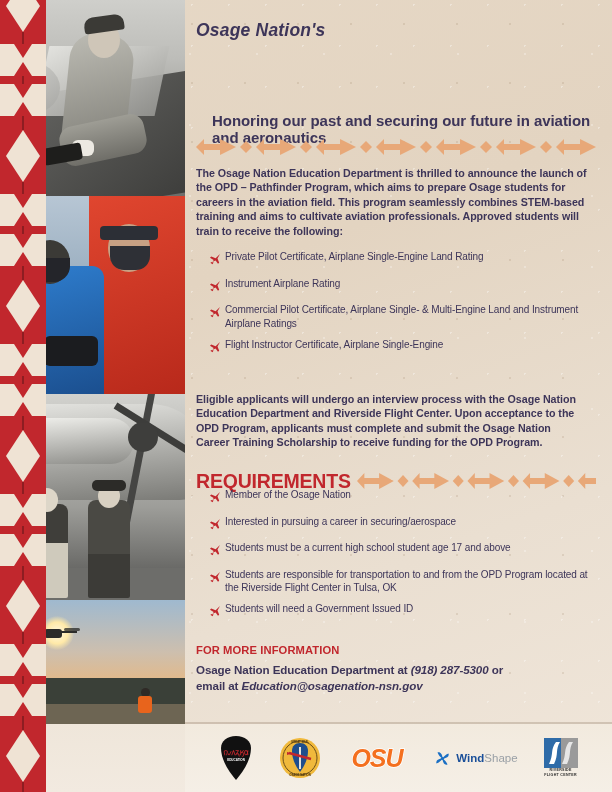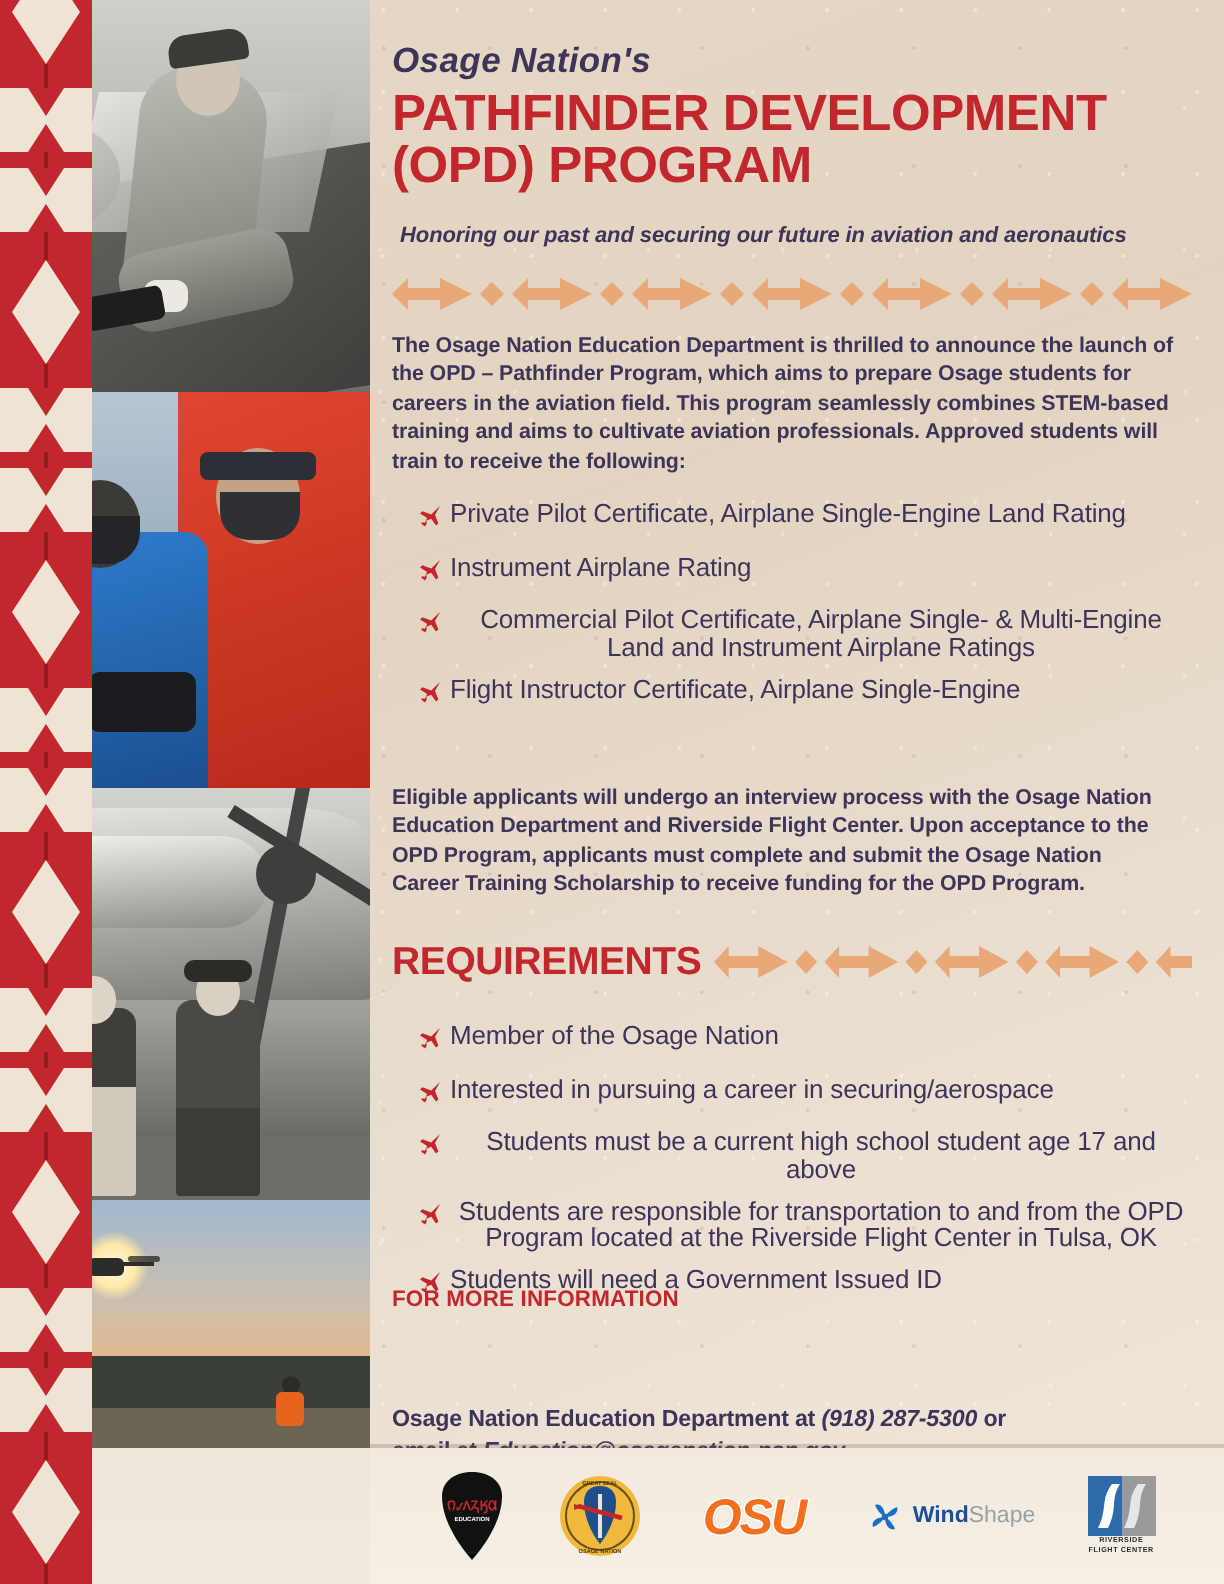"PATHFINDER DEVELOPMENT" div.title { html: <div> <div>PATHFINDER DEVELOPMENT</div> <div>(OPD) PROGRAM</div> </div> -> none }
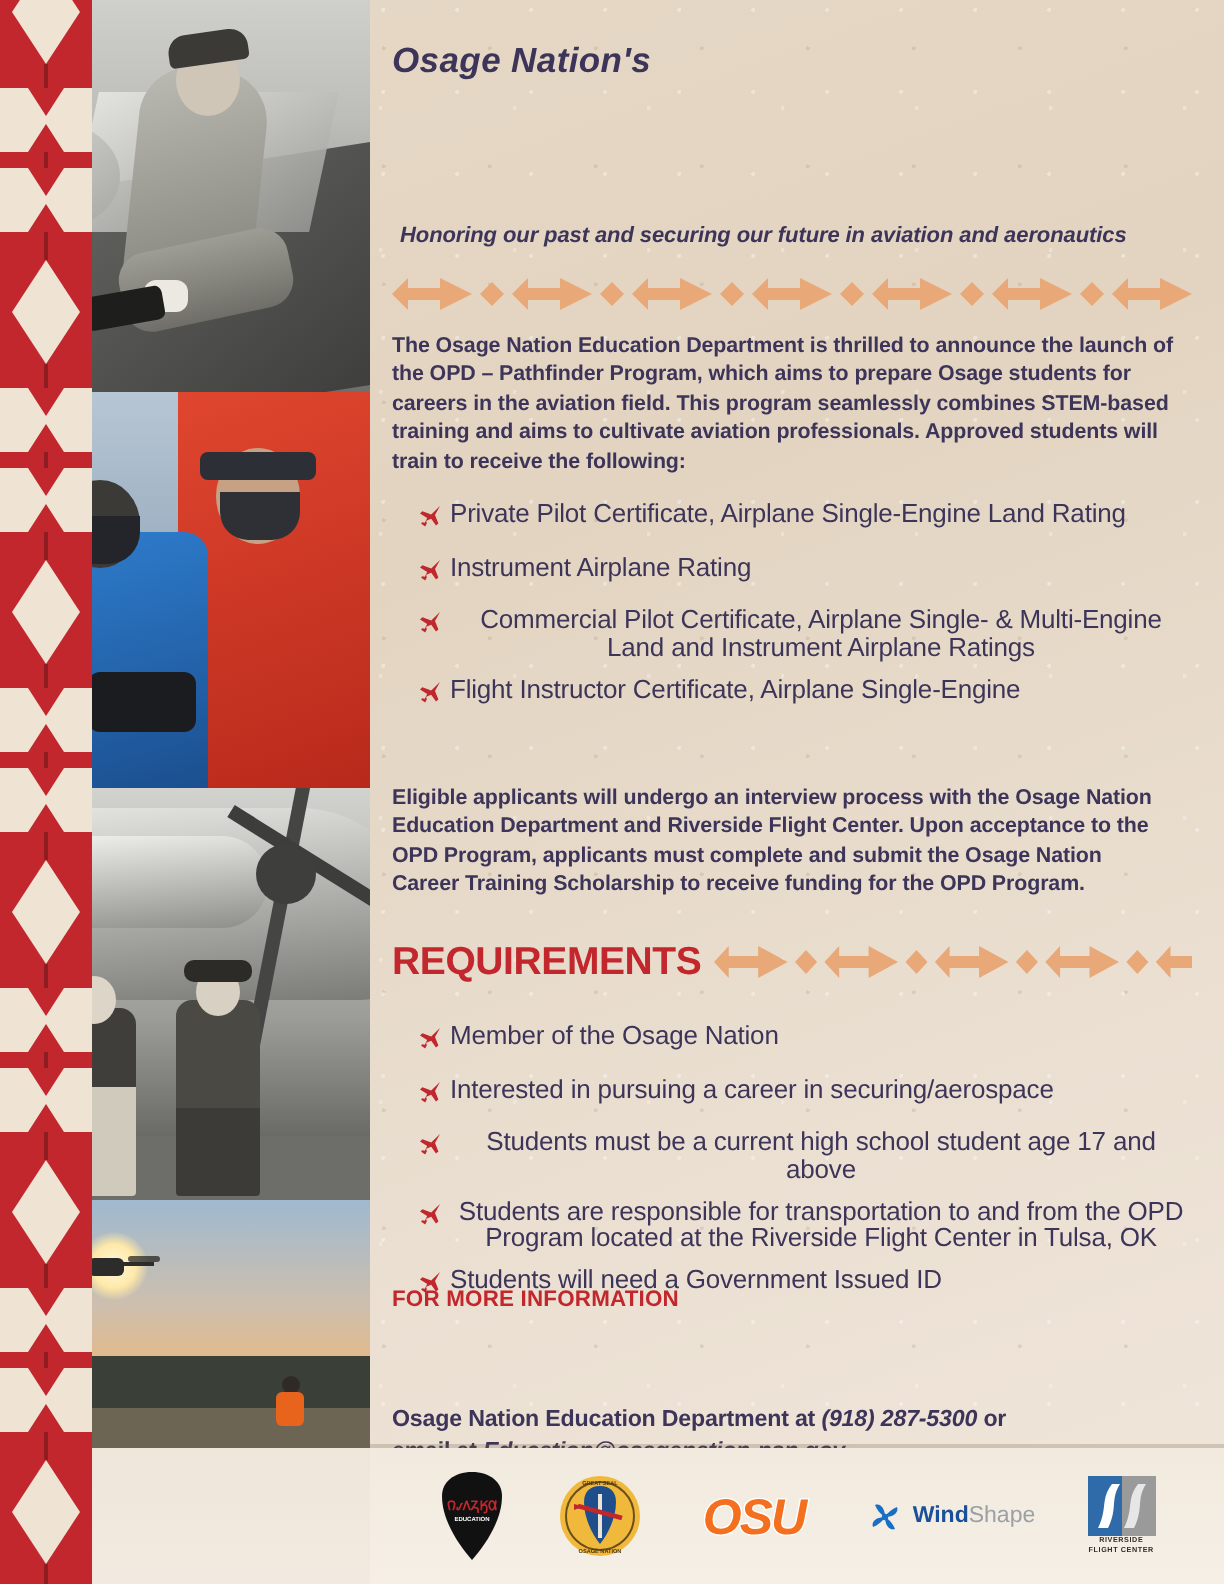"Honoring our past and securing" .tagline { font-size: 11px -> 15px; font-style: italic -> none; left: 4px -> 16px }
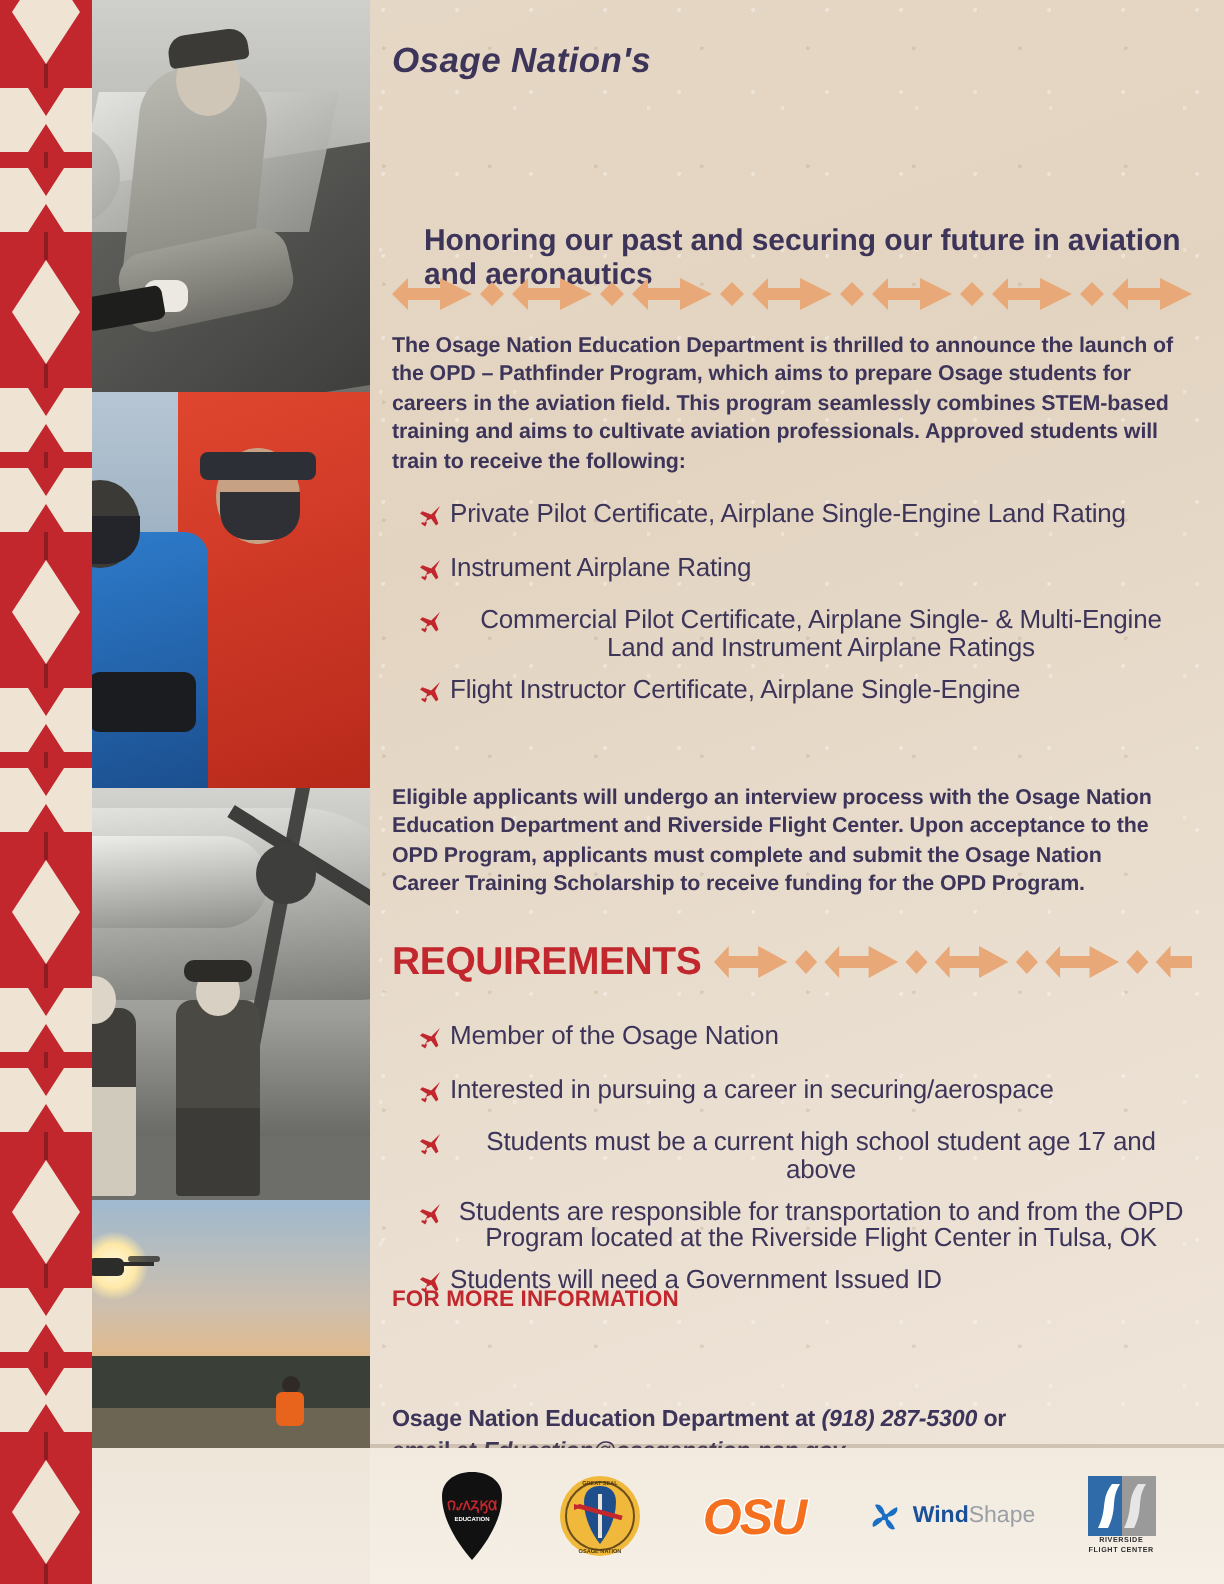"Private Pilot Certificate, Airplane" .btext { font-size: 13px -> 10px; text-align: center -> none }
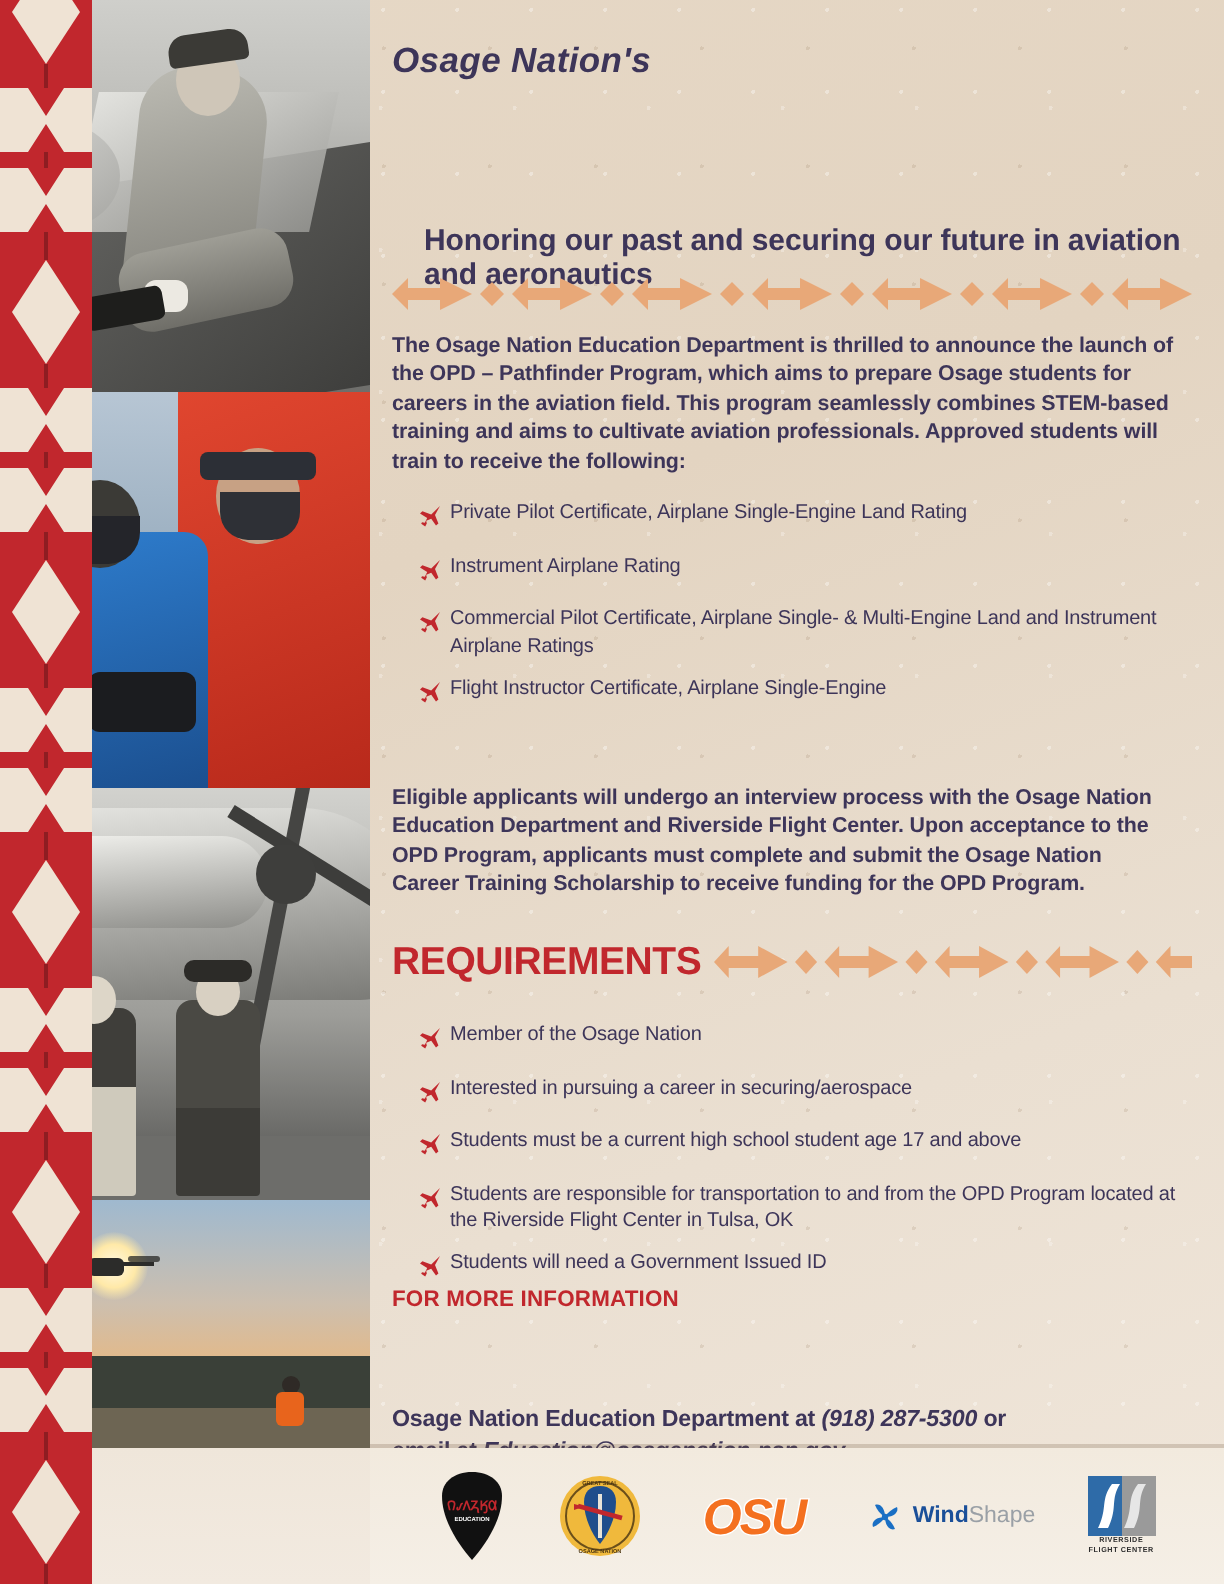"Member of the Osage Nation" .blist.l2 { top: 511px -> 488px }
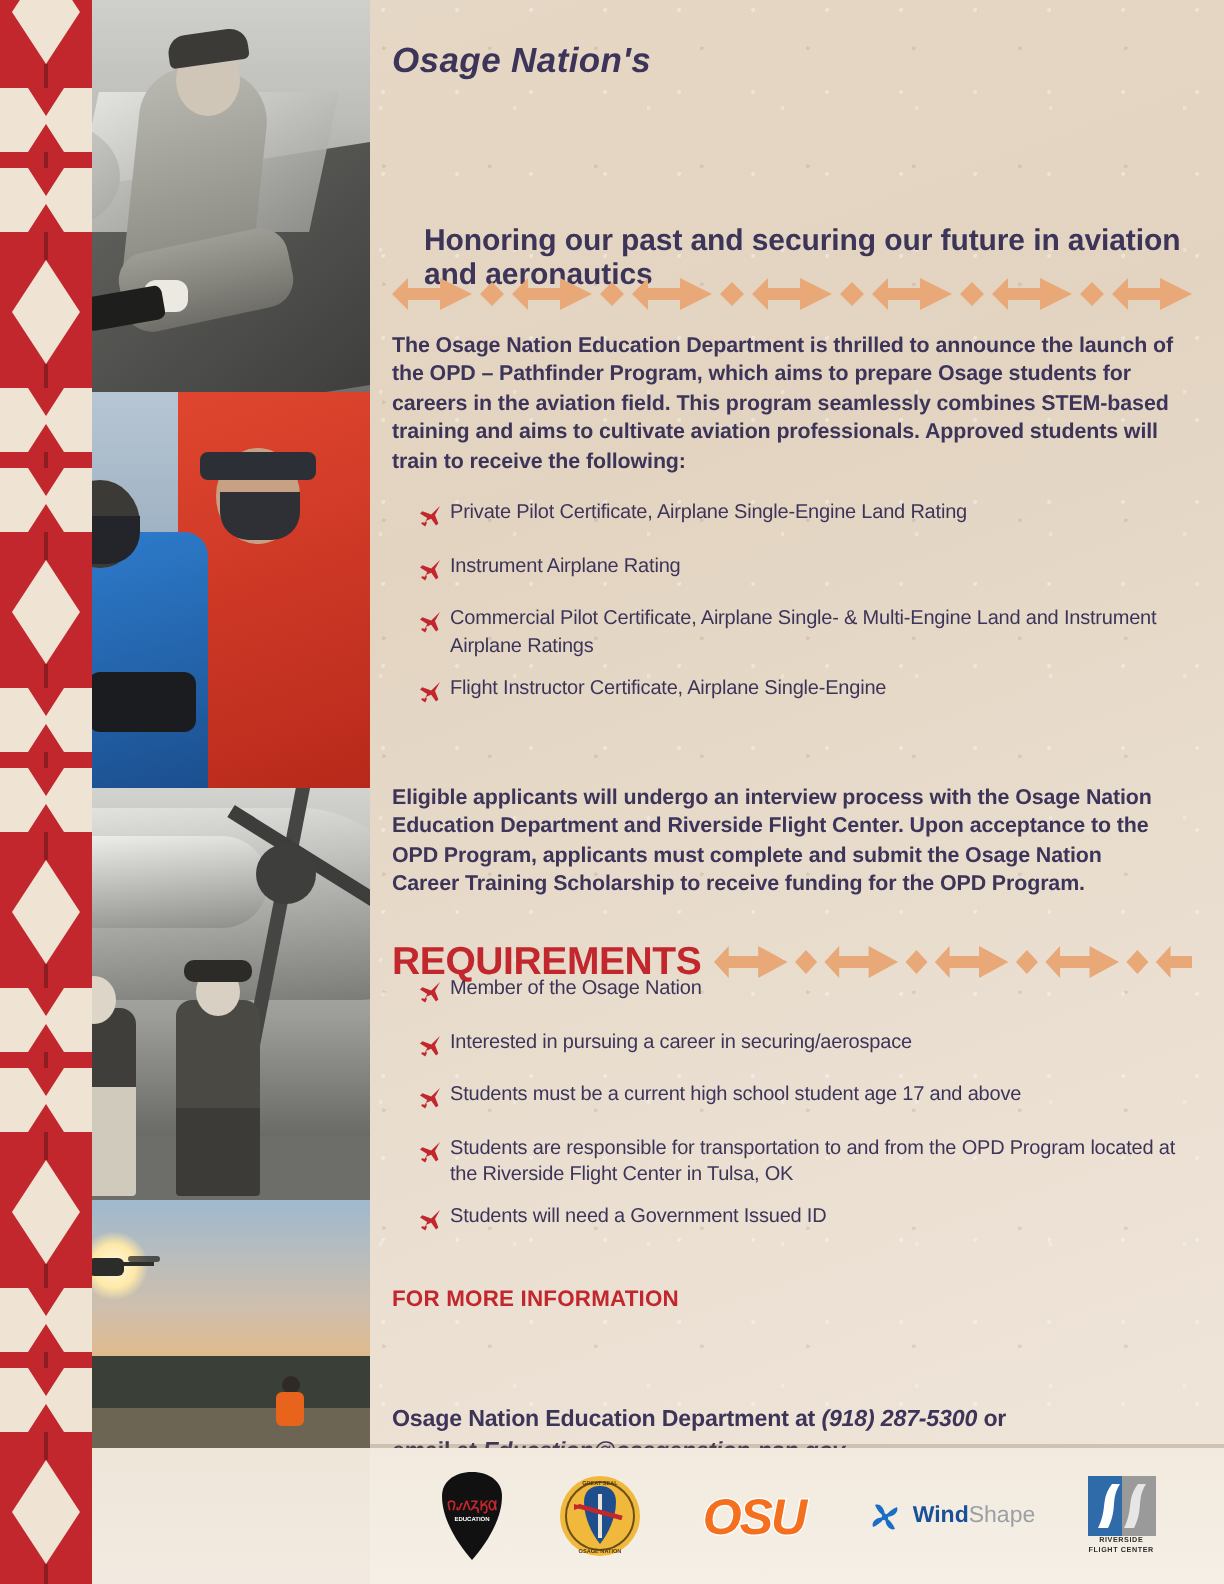"Osage Nation Education Department at" .contact { margin-top: 40px -> none }
